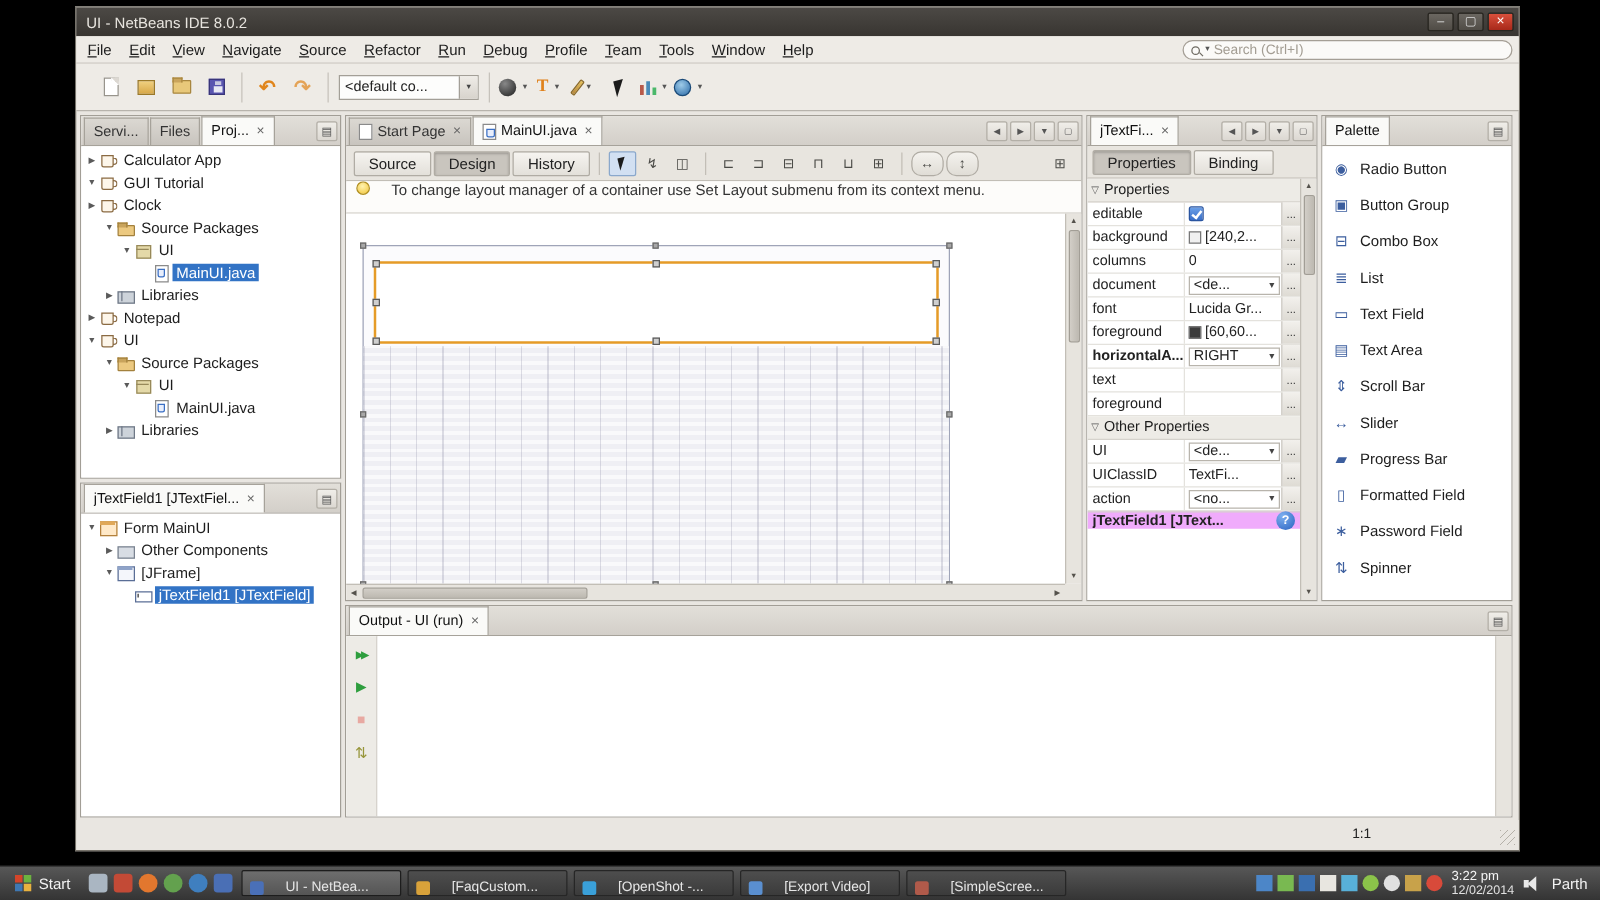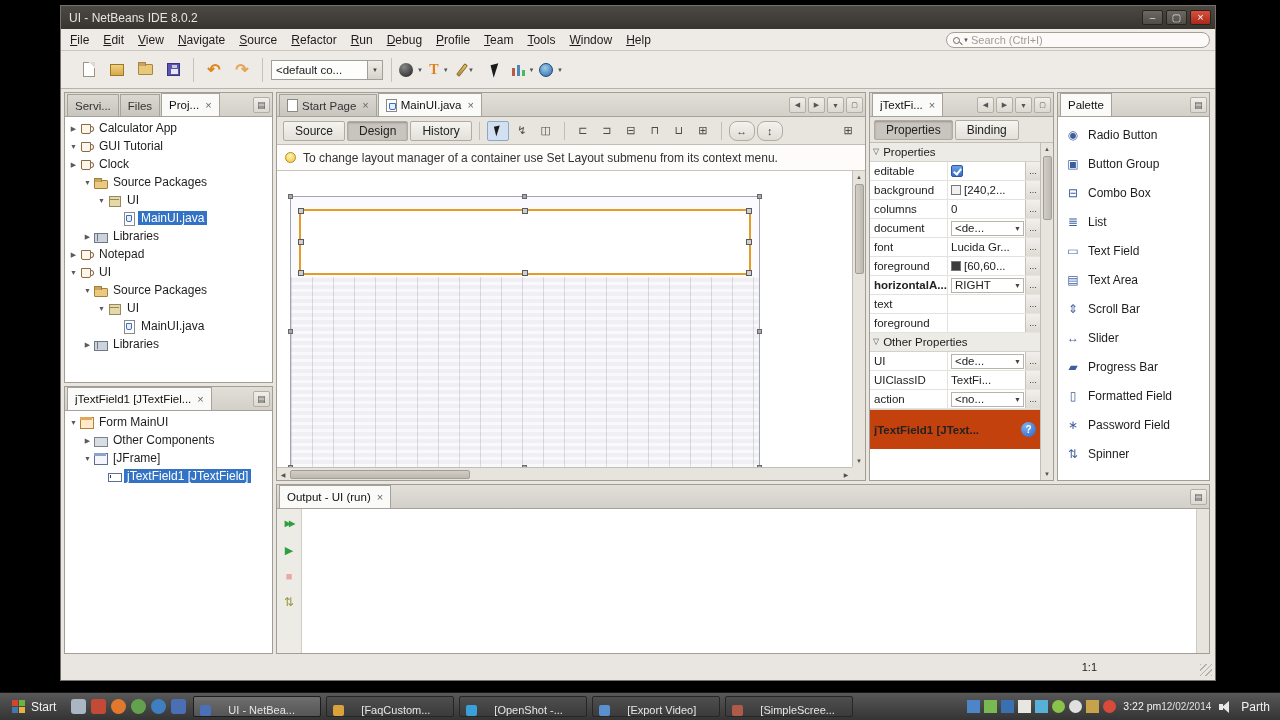"To change layout manager of" .hintbar { align-items: center -> flex-start; gap: 7px -> 17px }
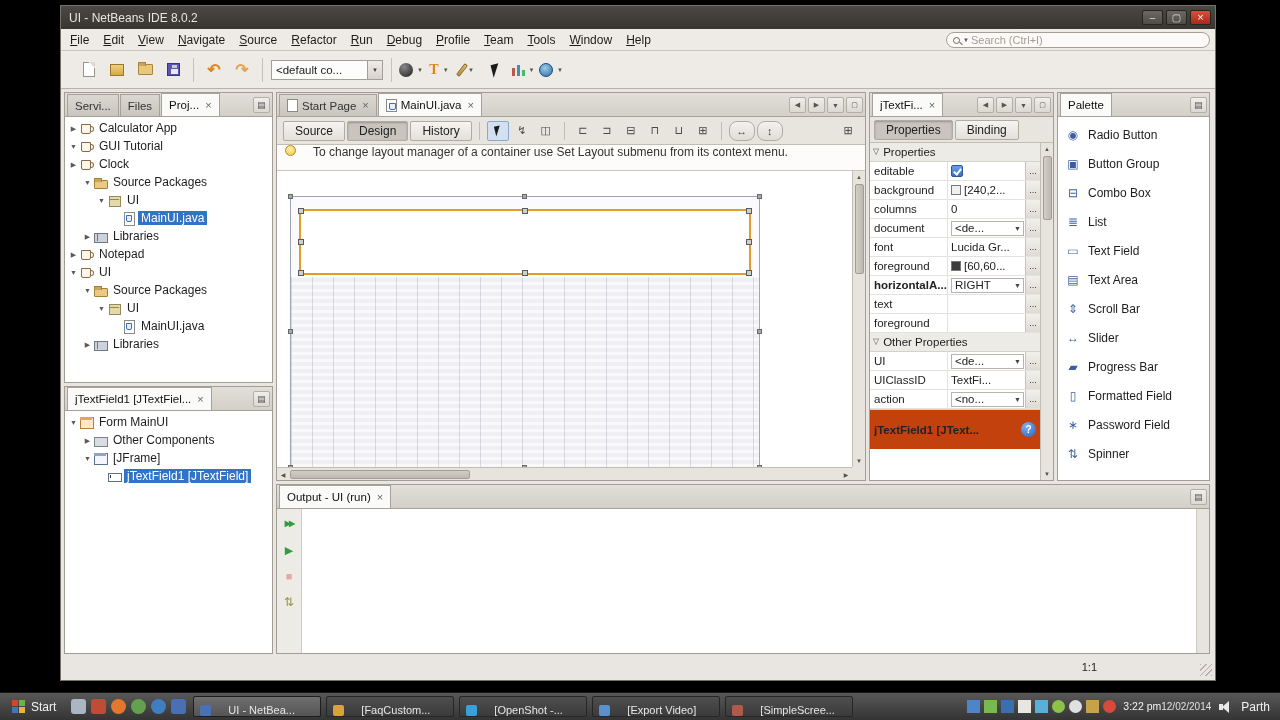"jTextField1 [JText..." .props-status { background: #c2410c -> #f0abfc; height: 40px -> 14px }
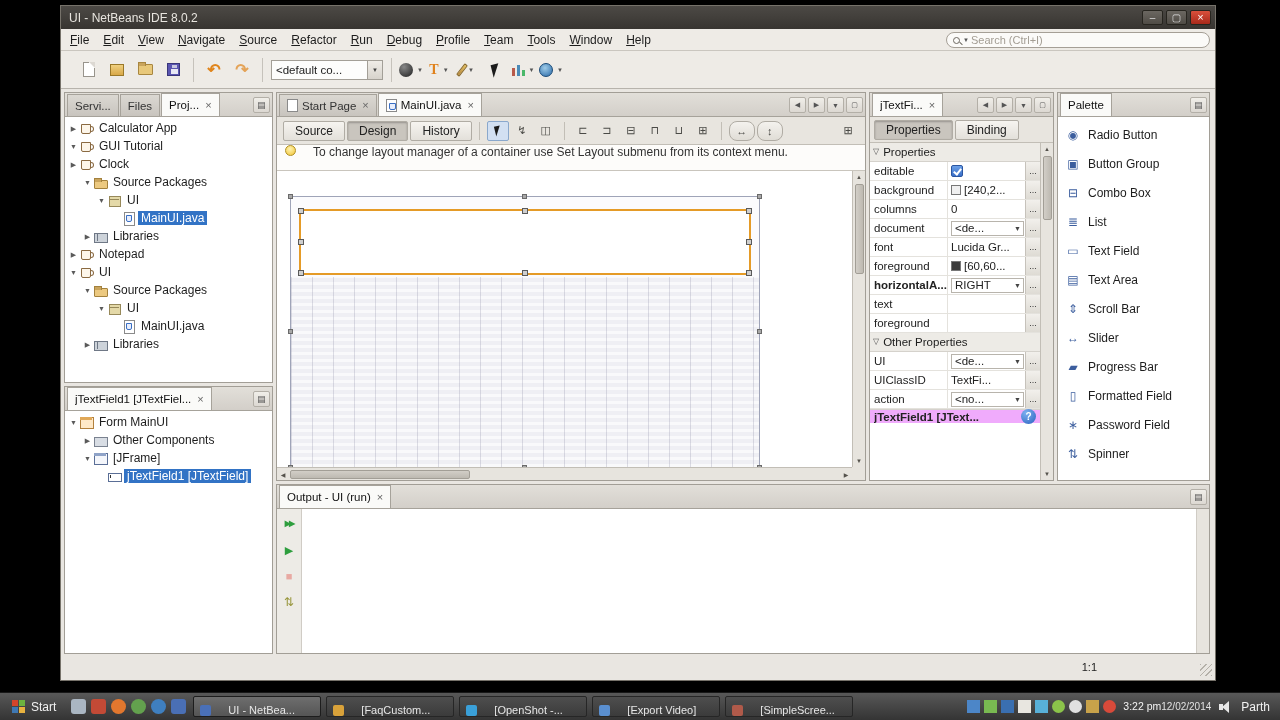"3:22 pm" .clock { flex-direction: none -> column }
